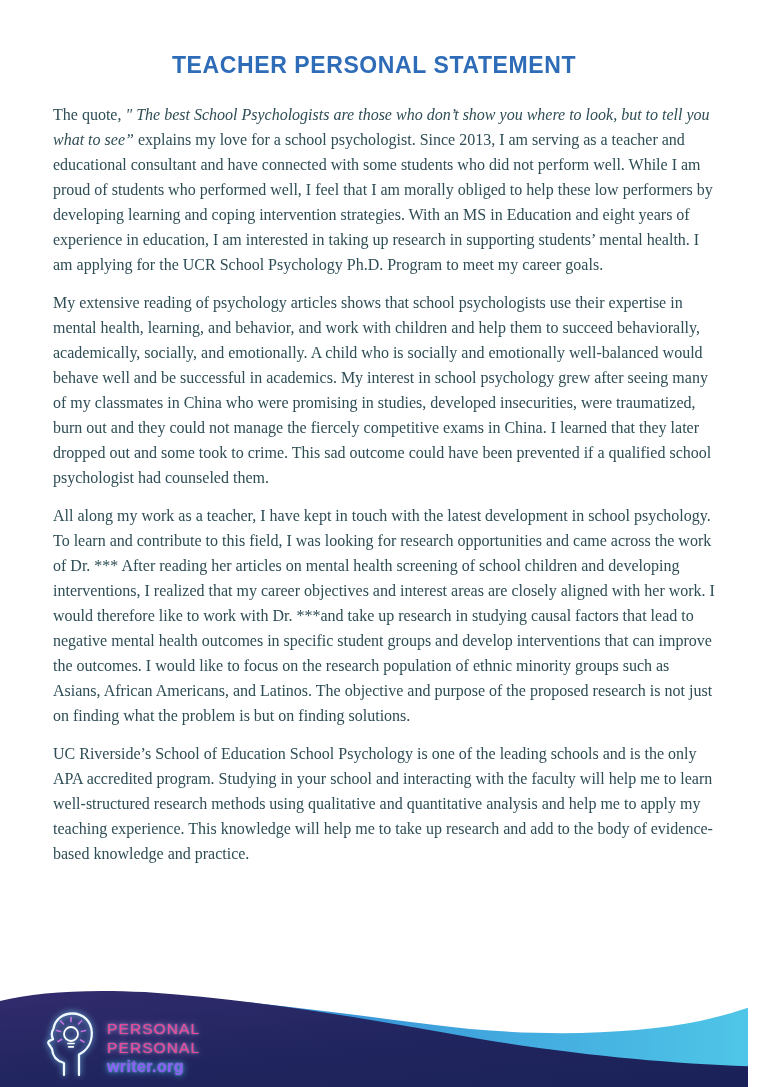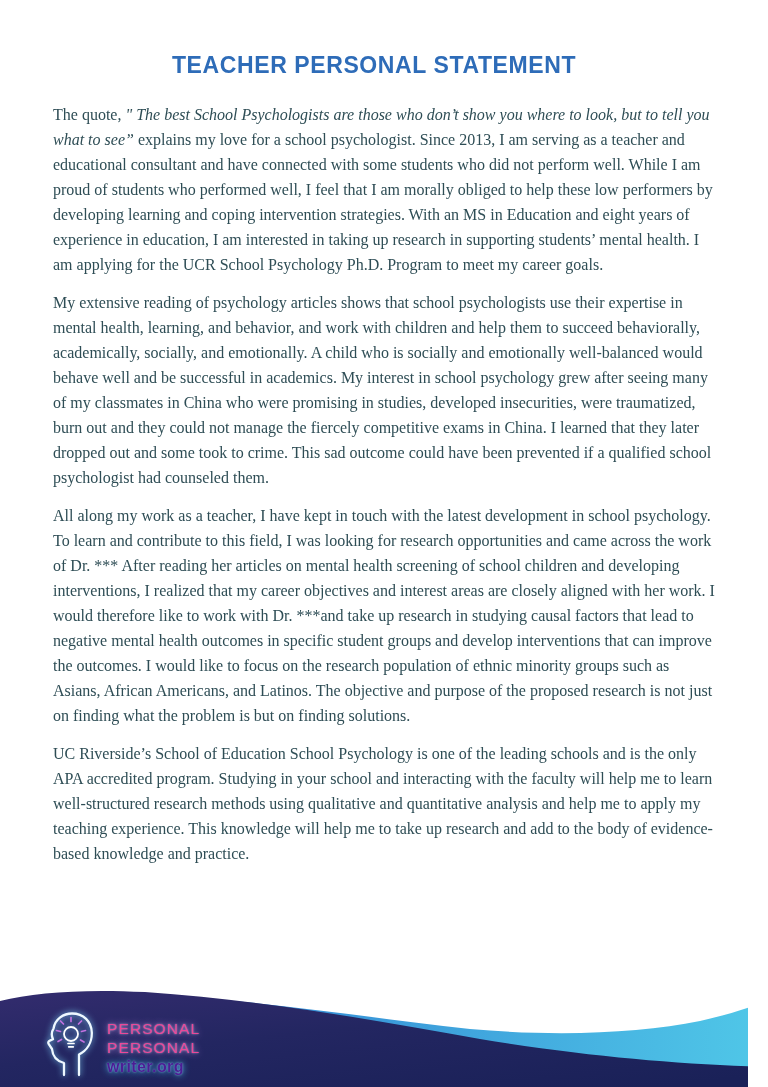"writer.org" .logo-domain { color: #4c1d95 -> #8b5cf6 }
